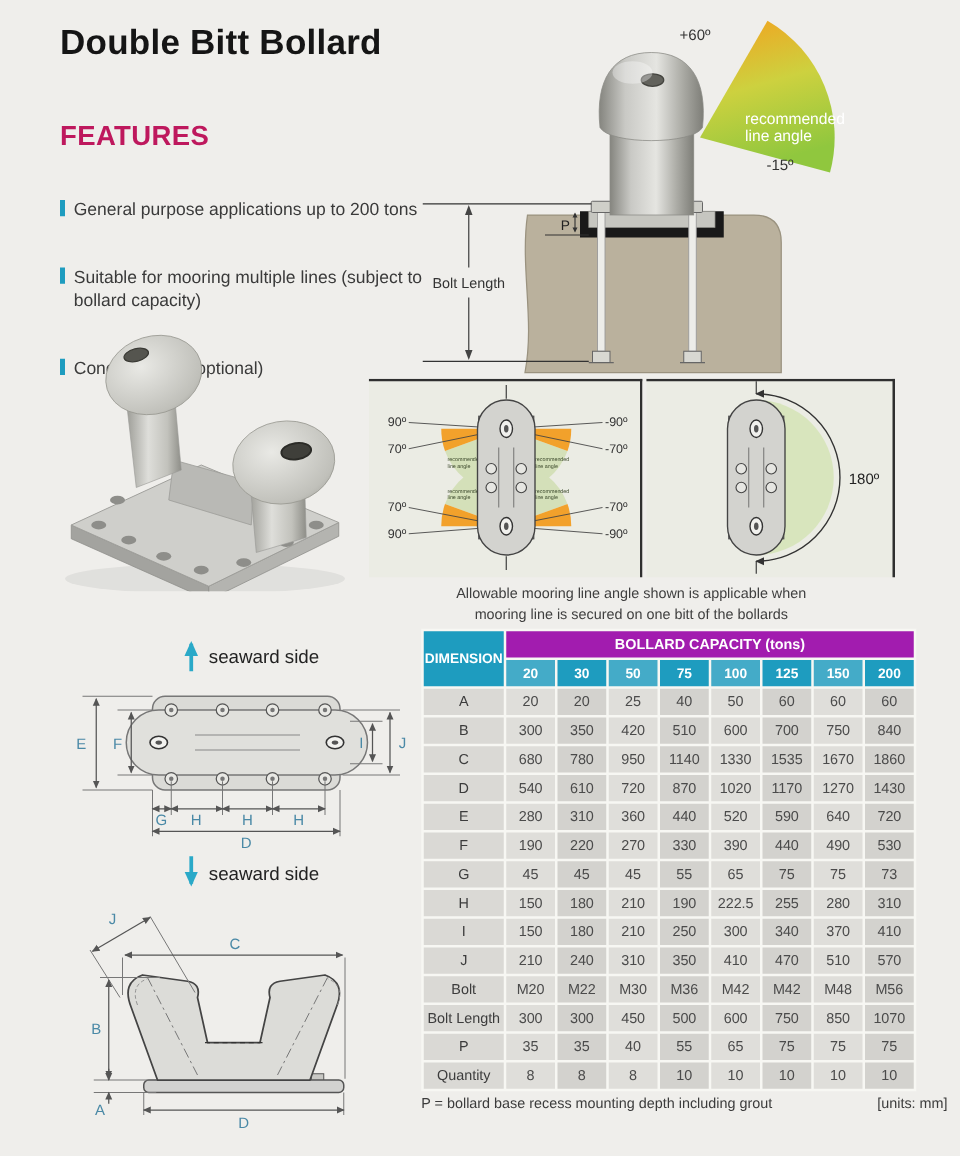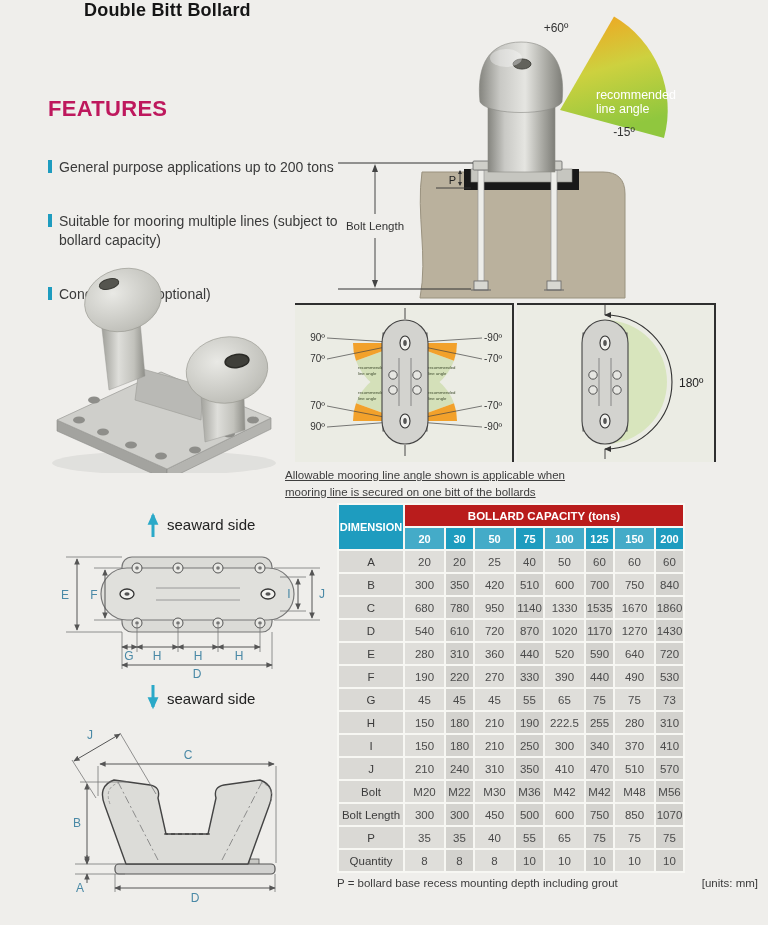"Double Bitt Bollard" .title { font-size: 18px -> 28px; margin-left: 36px -> none; top: 0 -> 18px }
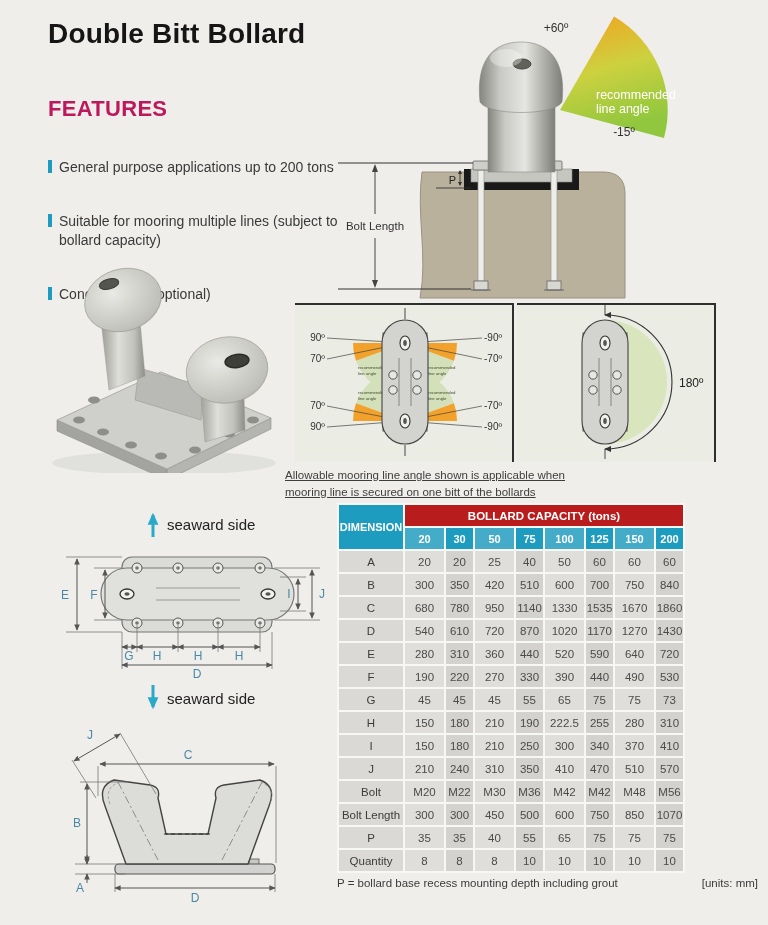"Allowable mooring line angle shown" .panel-caption { text-align: left -> center; text-decoration: underline -> none }
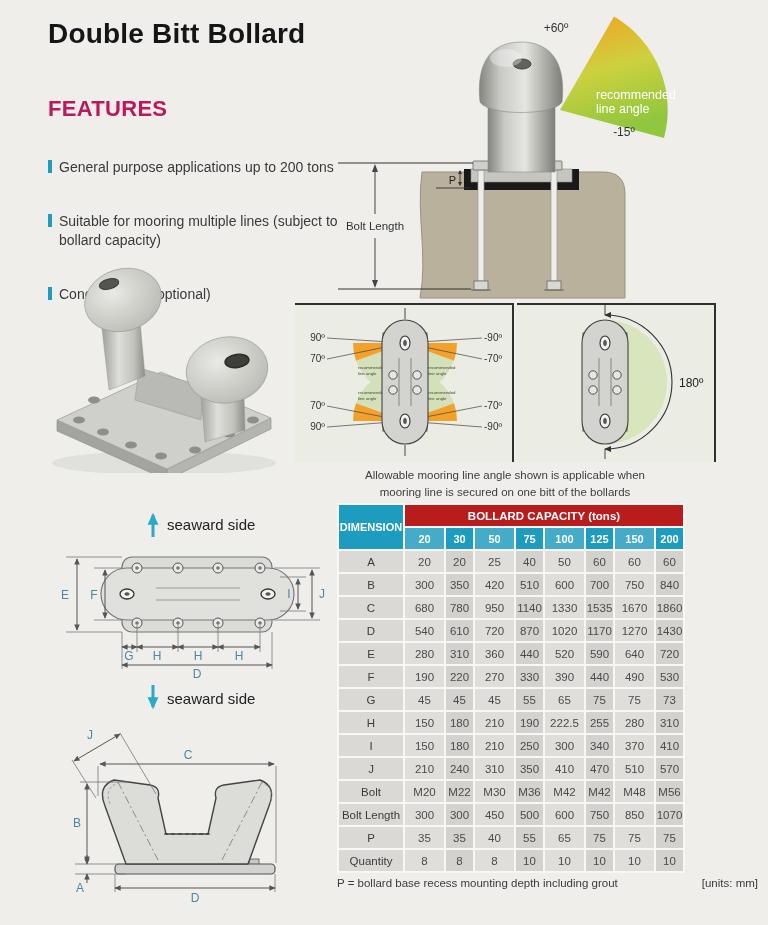"BOLLARD CAPACITY (tons)" .spec-table th.capacity { background: #b91c1c -> #a21caf }
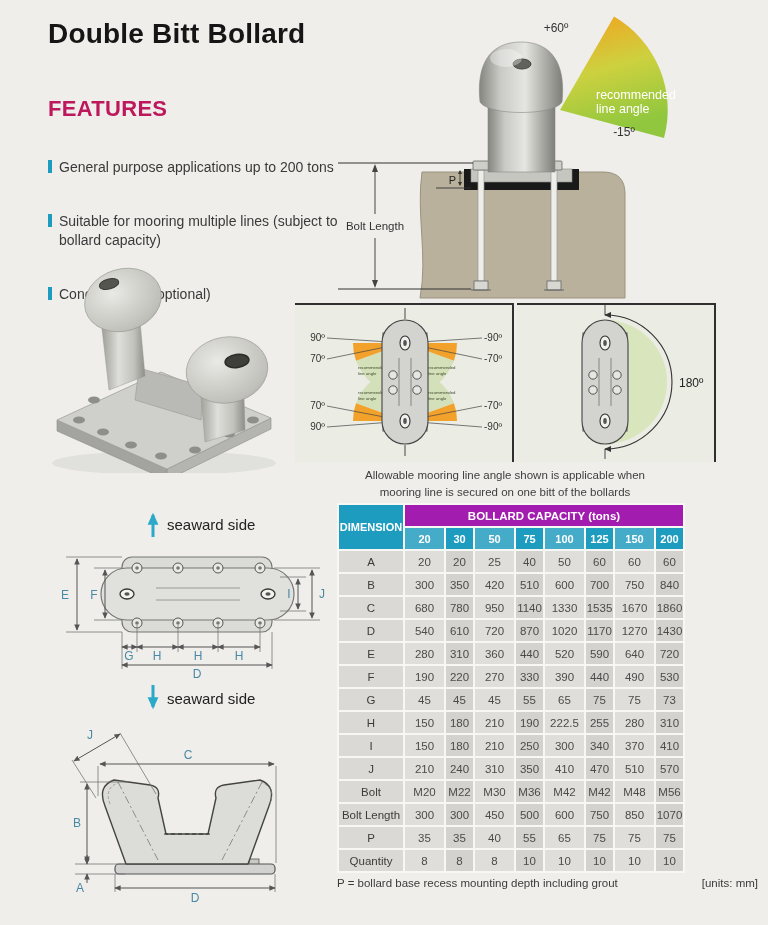"30" .spec-table th.cap-b { width: 27px -> 39px }
